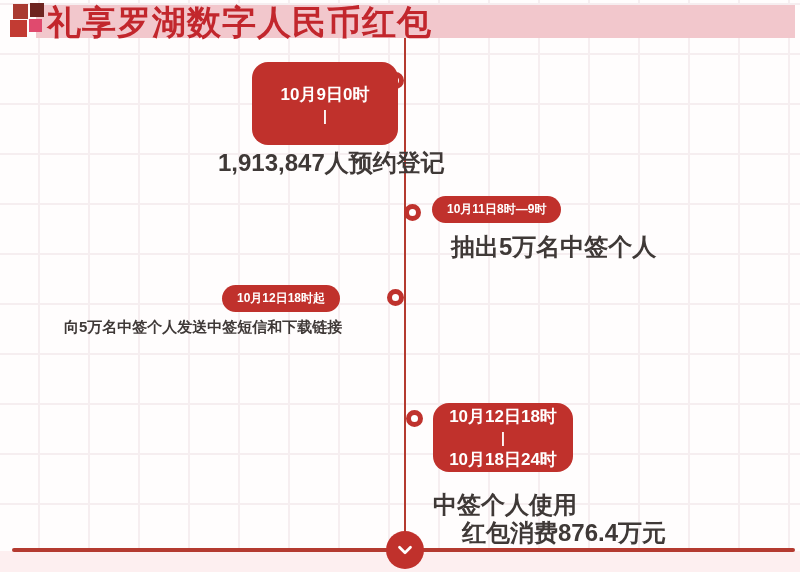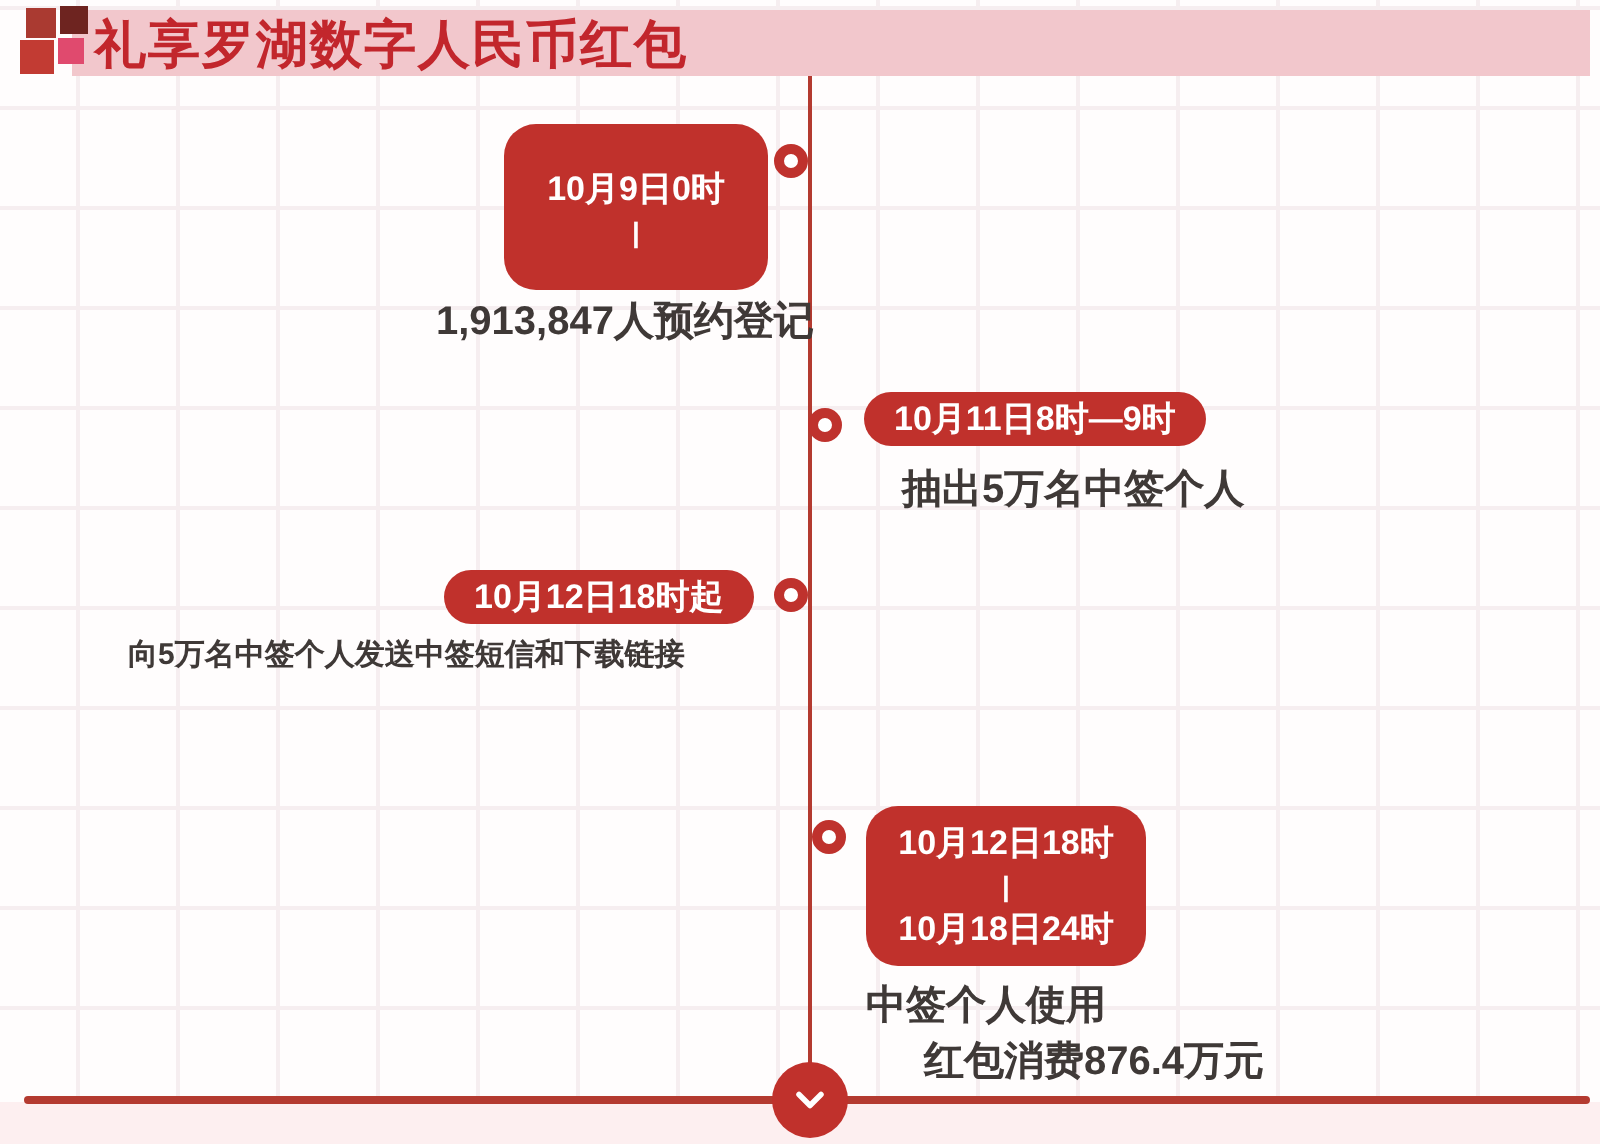"礼享罗湖数字人民币红包" .page-title { font-size: 26px -> 34px }
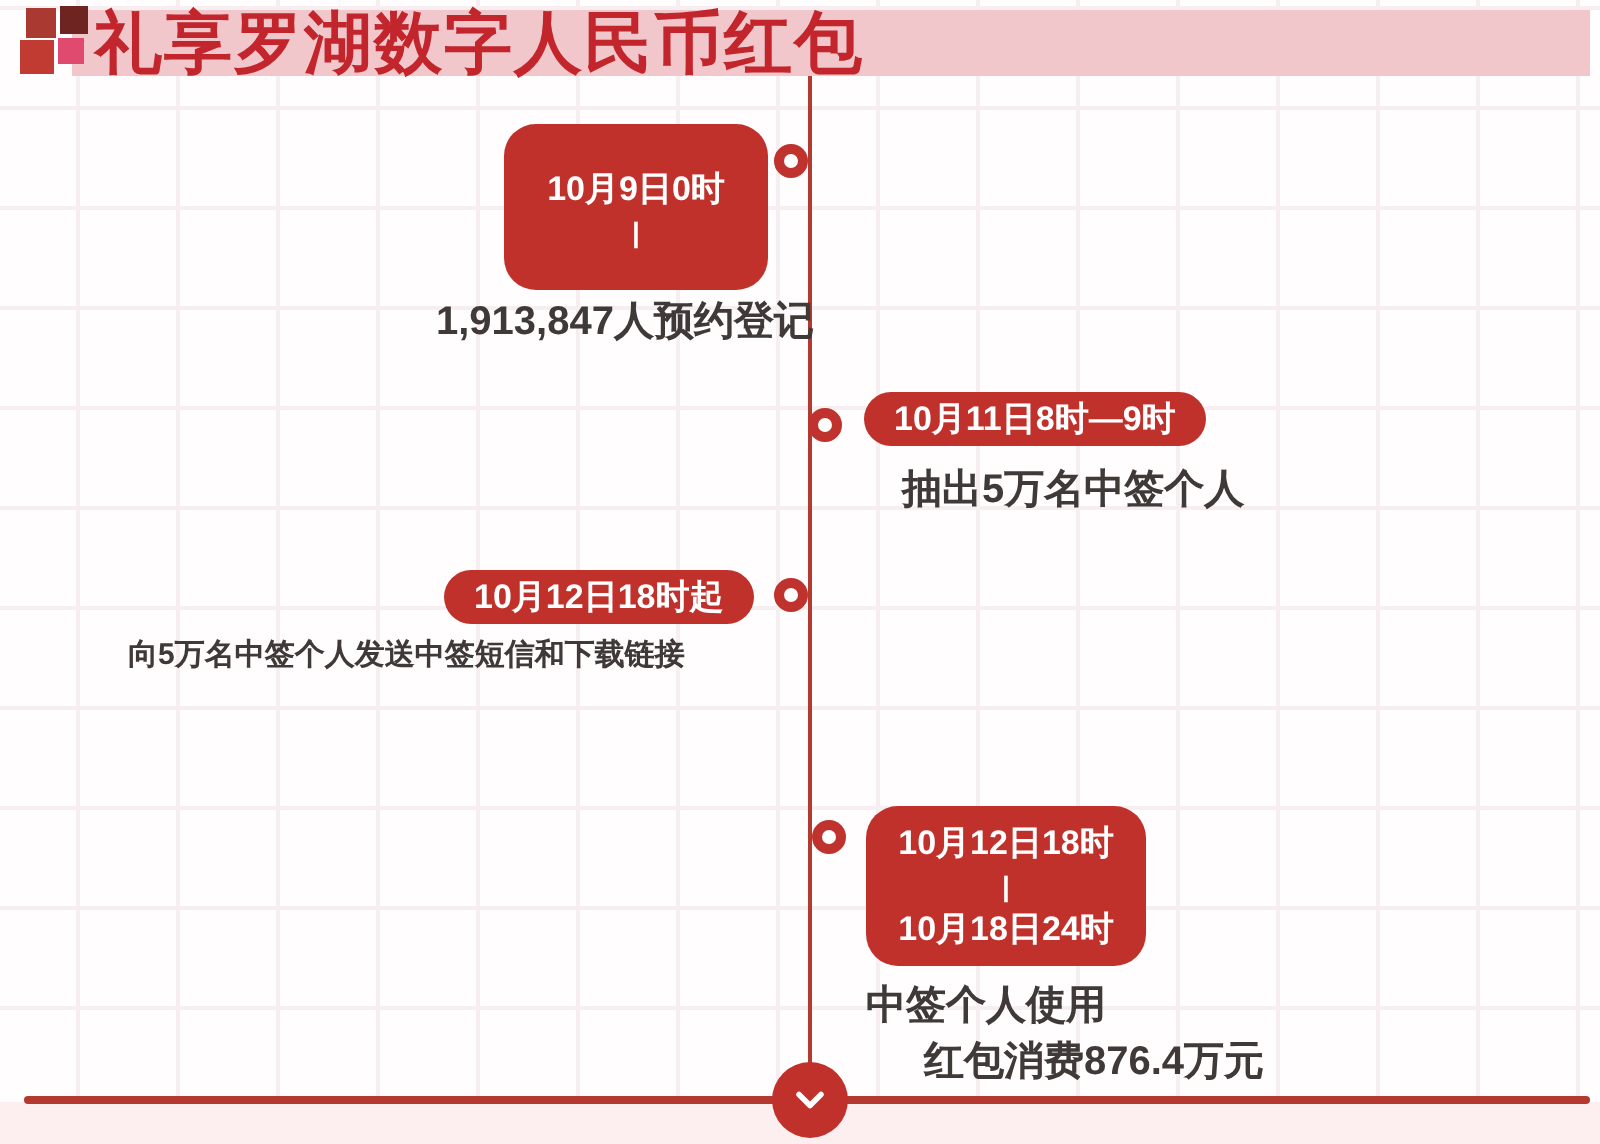"10月9日0时" .b1 { width: 132px -> 146px }
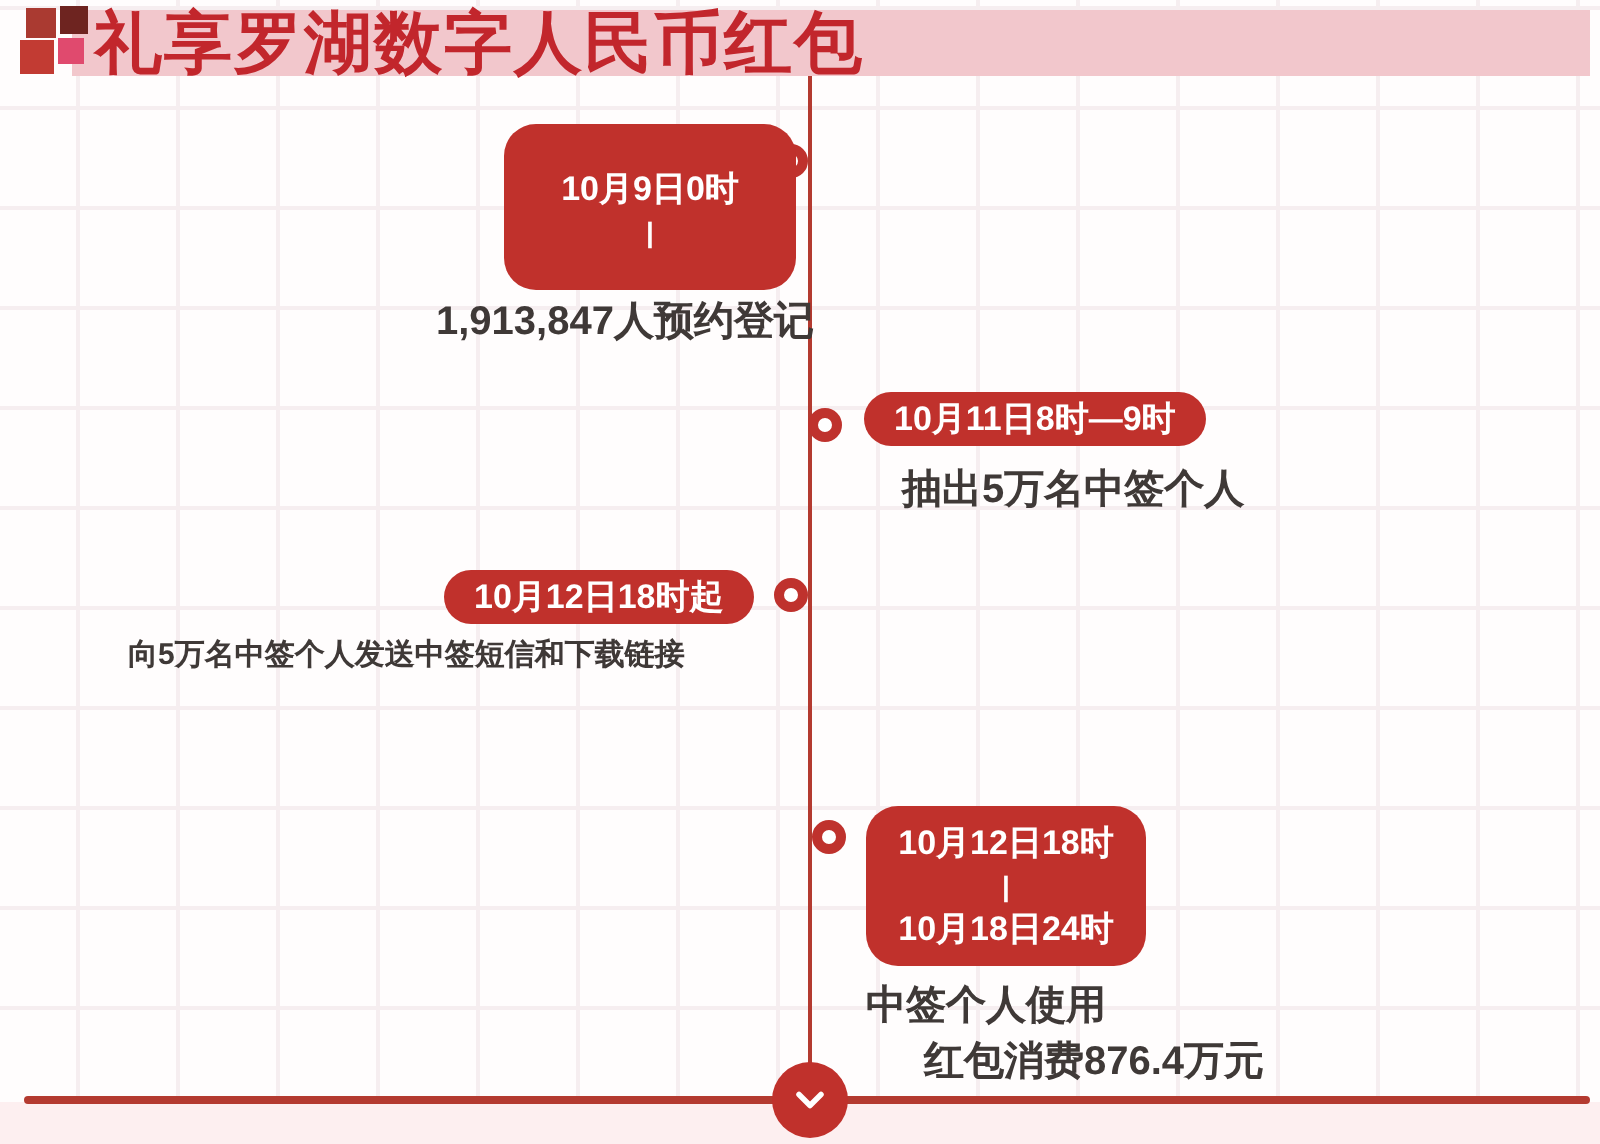"1,913,847人预约登记" .desc { font-size: 20px -> 24px }
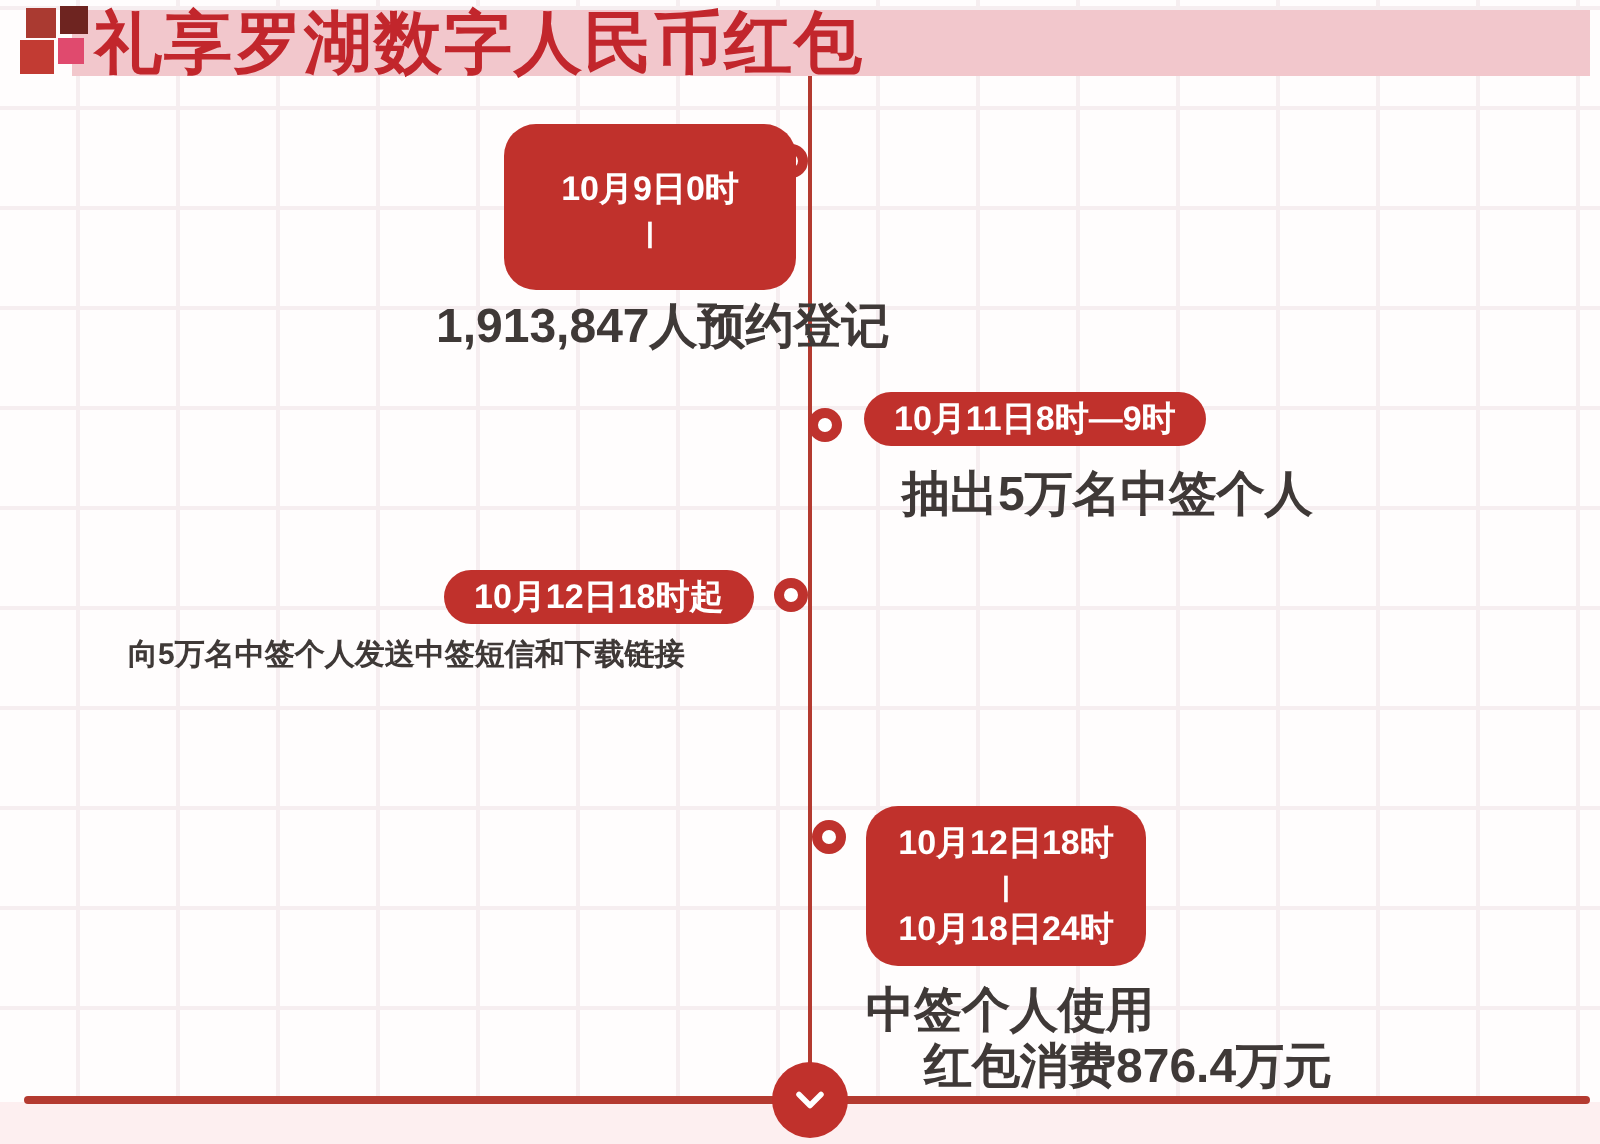"10月11日8时—9时" .date-pill { font-size: 17px -> 12px }
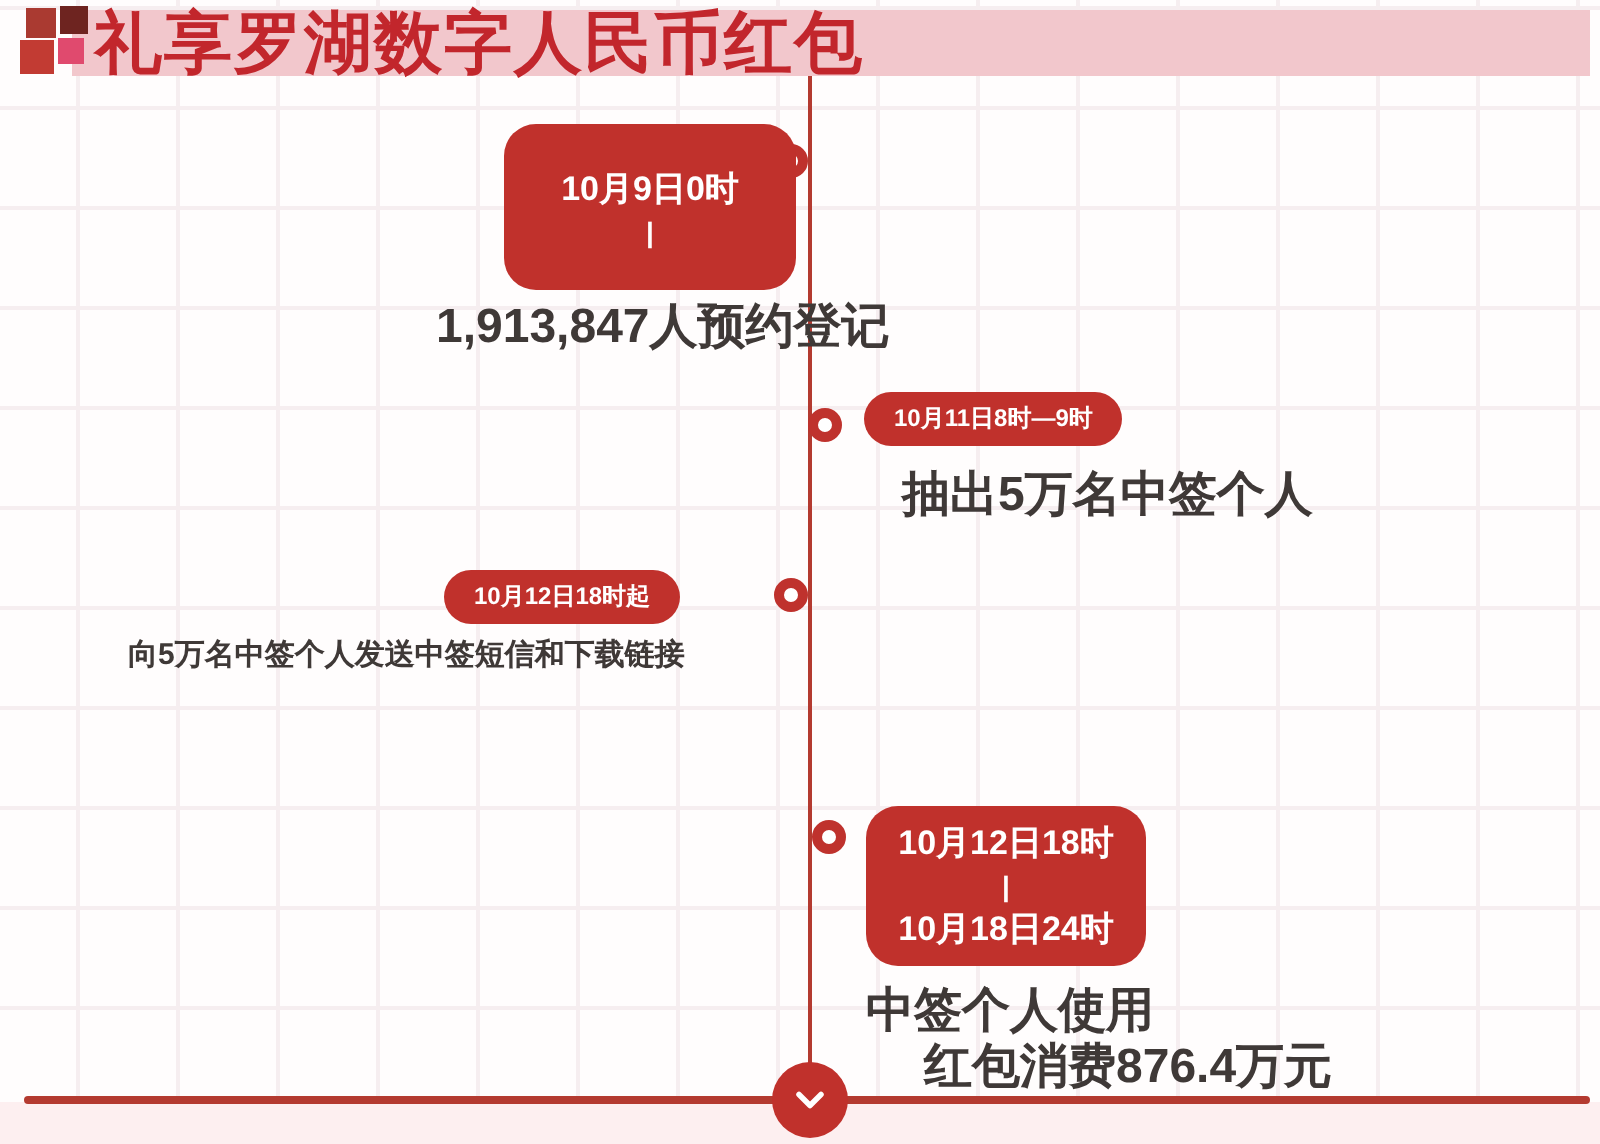"10月12日18时" .b4 { height: 80px -> 69px }
